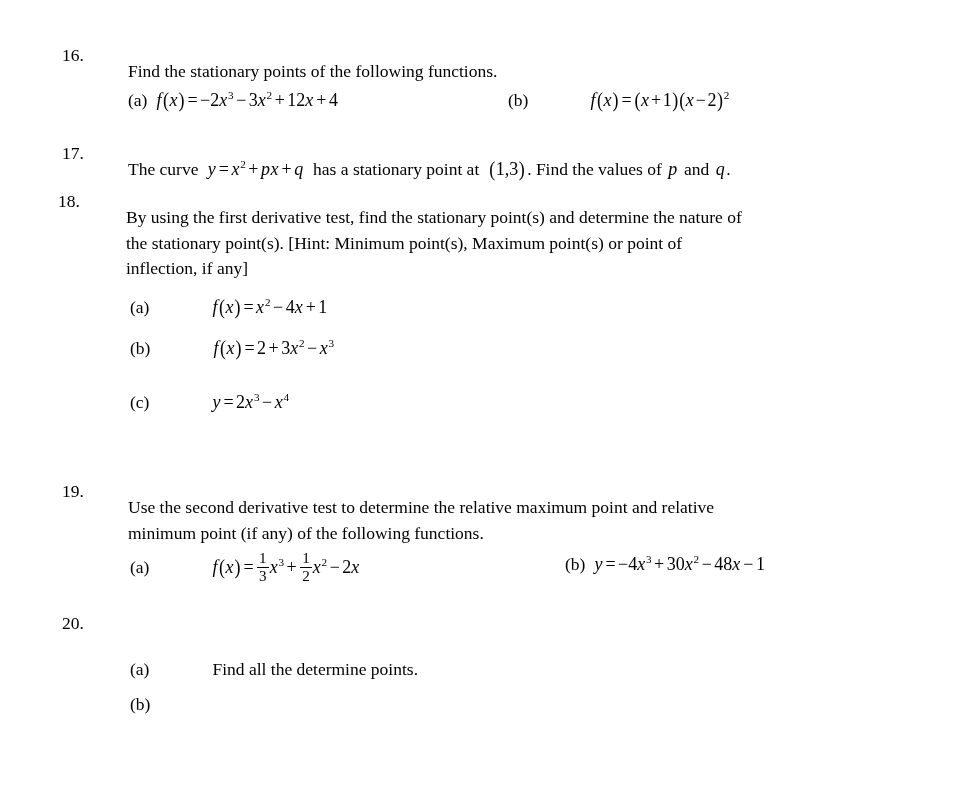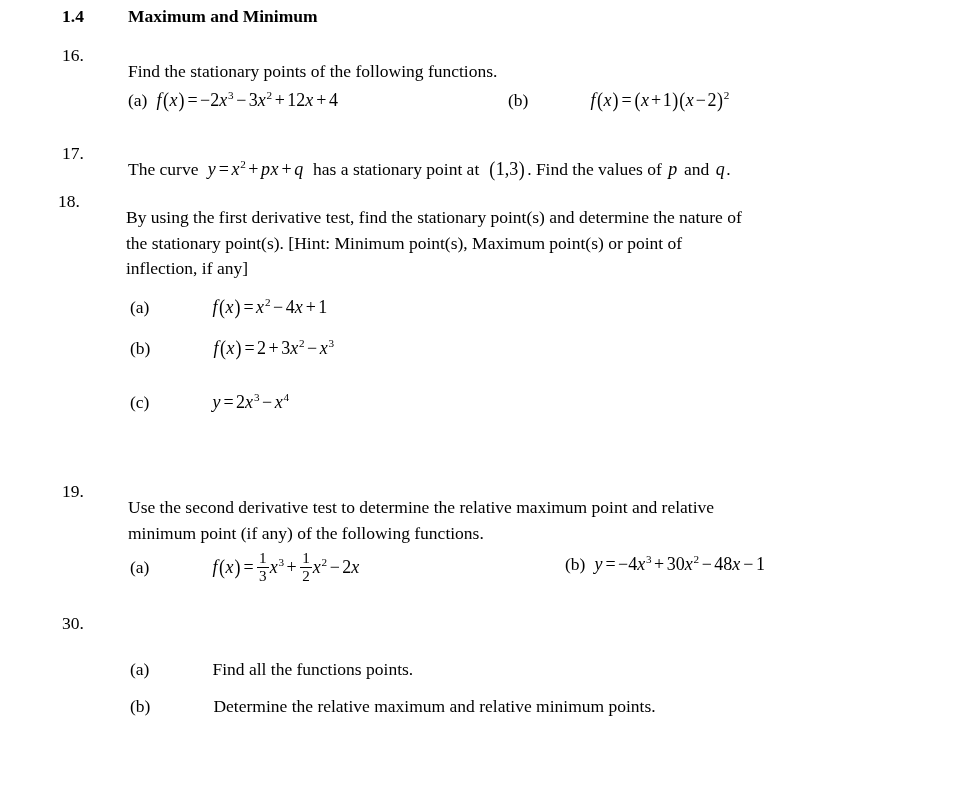"1.4" div.section-title { html: <div> <span>1.4</span> <span>Maximum and Minimum</span> </div> -> none }
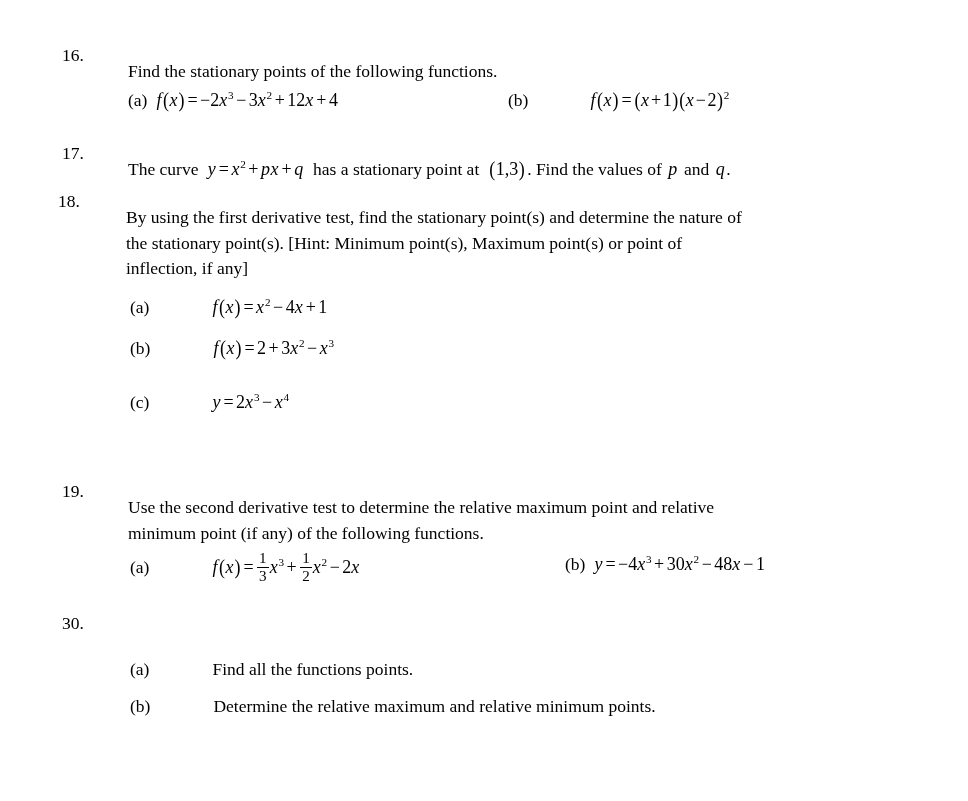"30." span.num { text: 30 -> 20 }
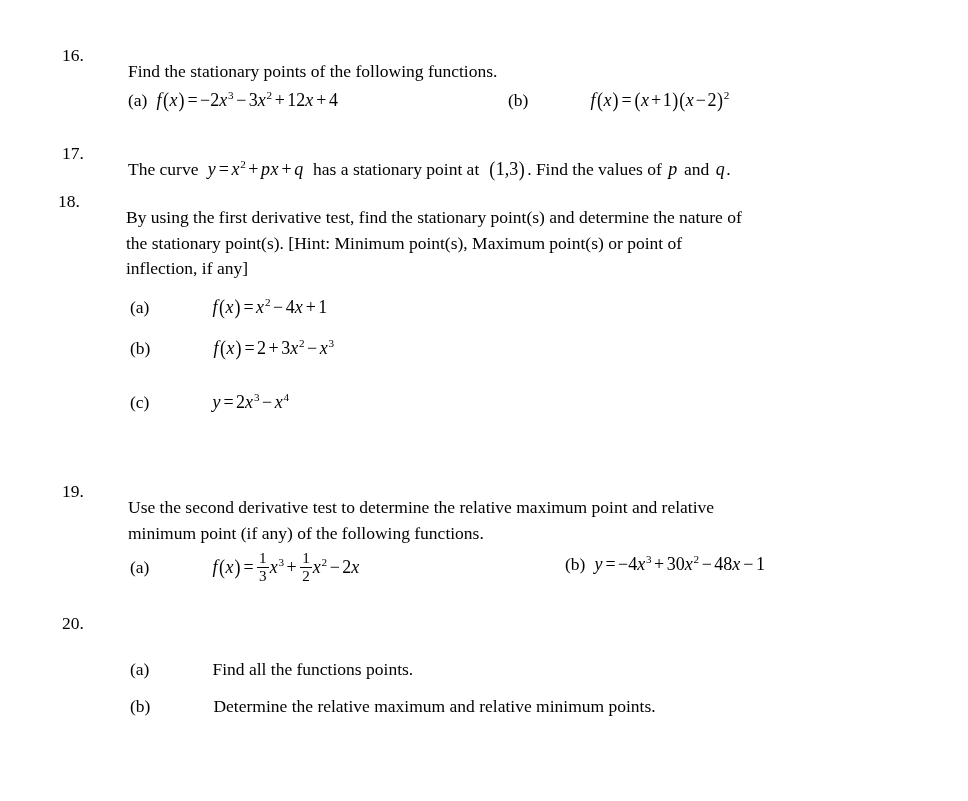"Find all the functions points." span.sub-text { text: functions -> determine }
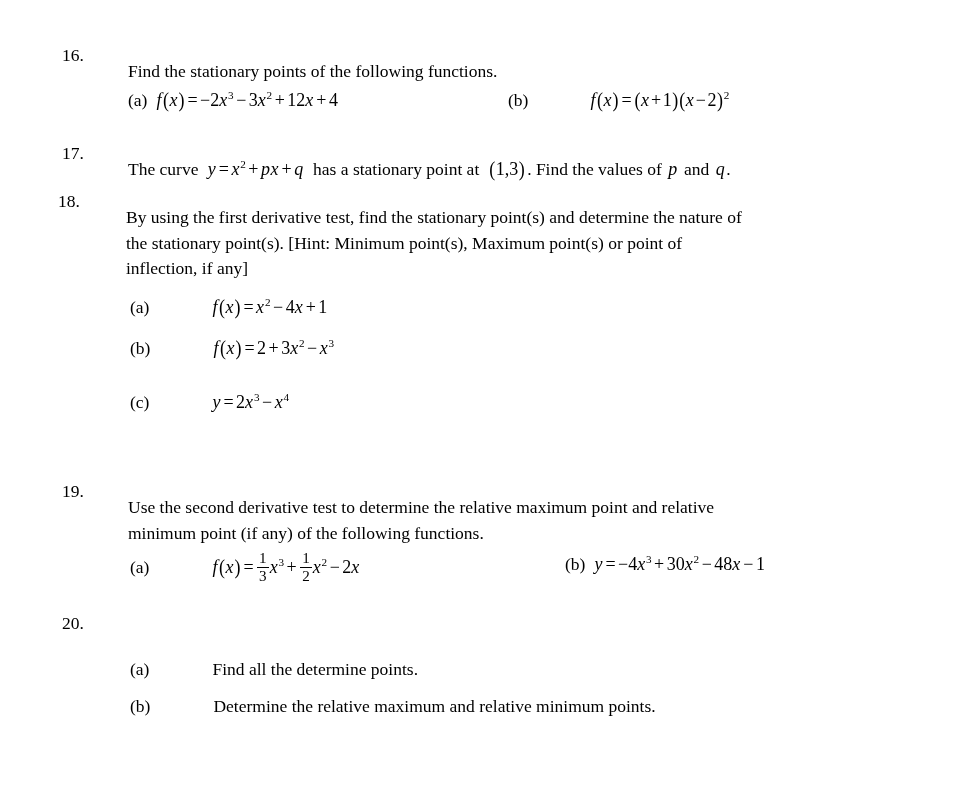"Determine the relative maximum and" span.sub-text { html: <span>Determine the relative maximum and relative minimum points.</span> -> none }
